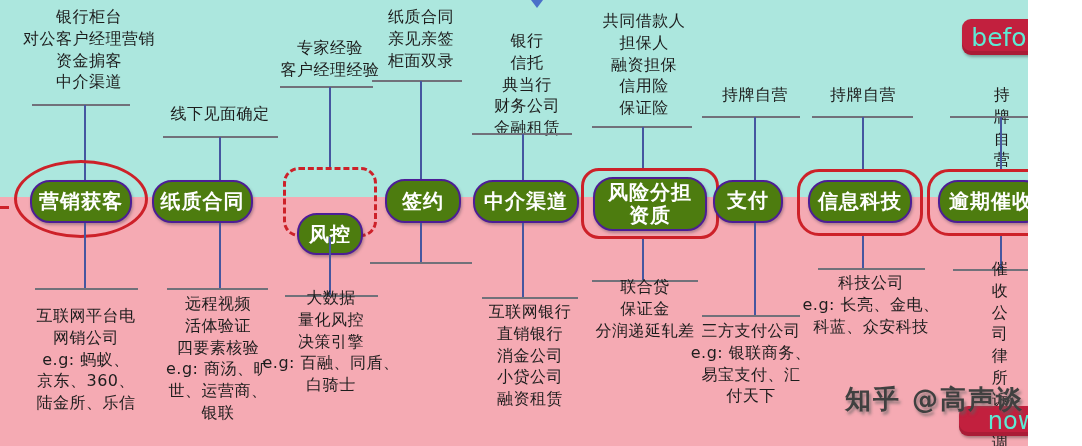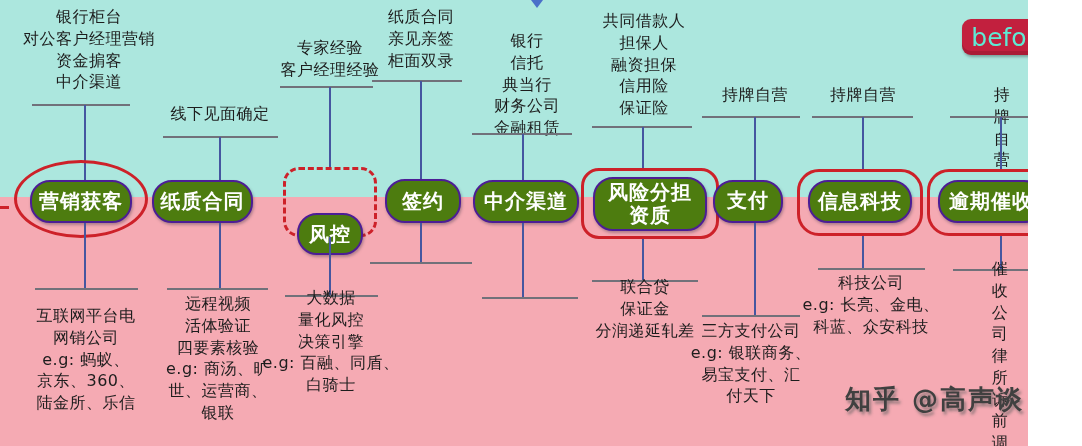"互联网银行" div.bottext { html: none -> <div>互联网银行 直销银行 消金公司 小贷公司 融资租赁</div> }
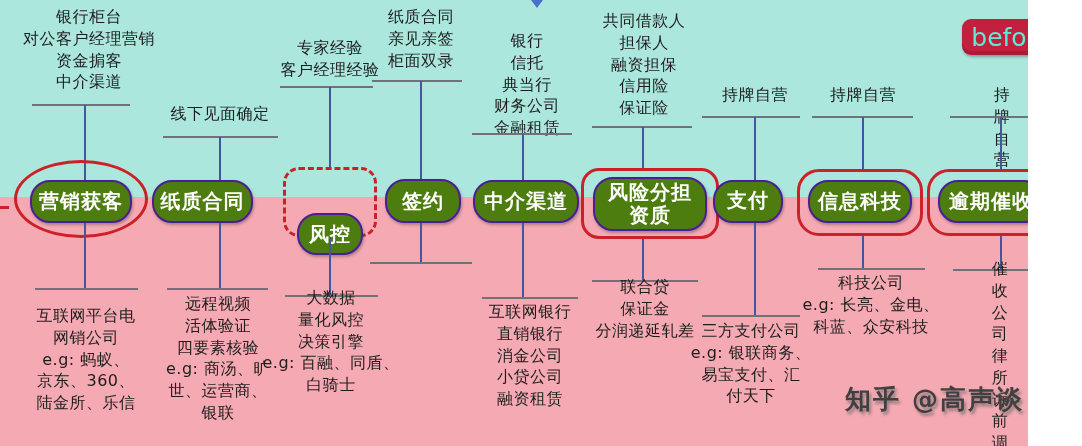"now" div.badge { html: none -> <div>now</div> }
